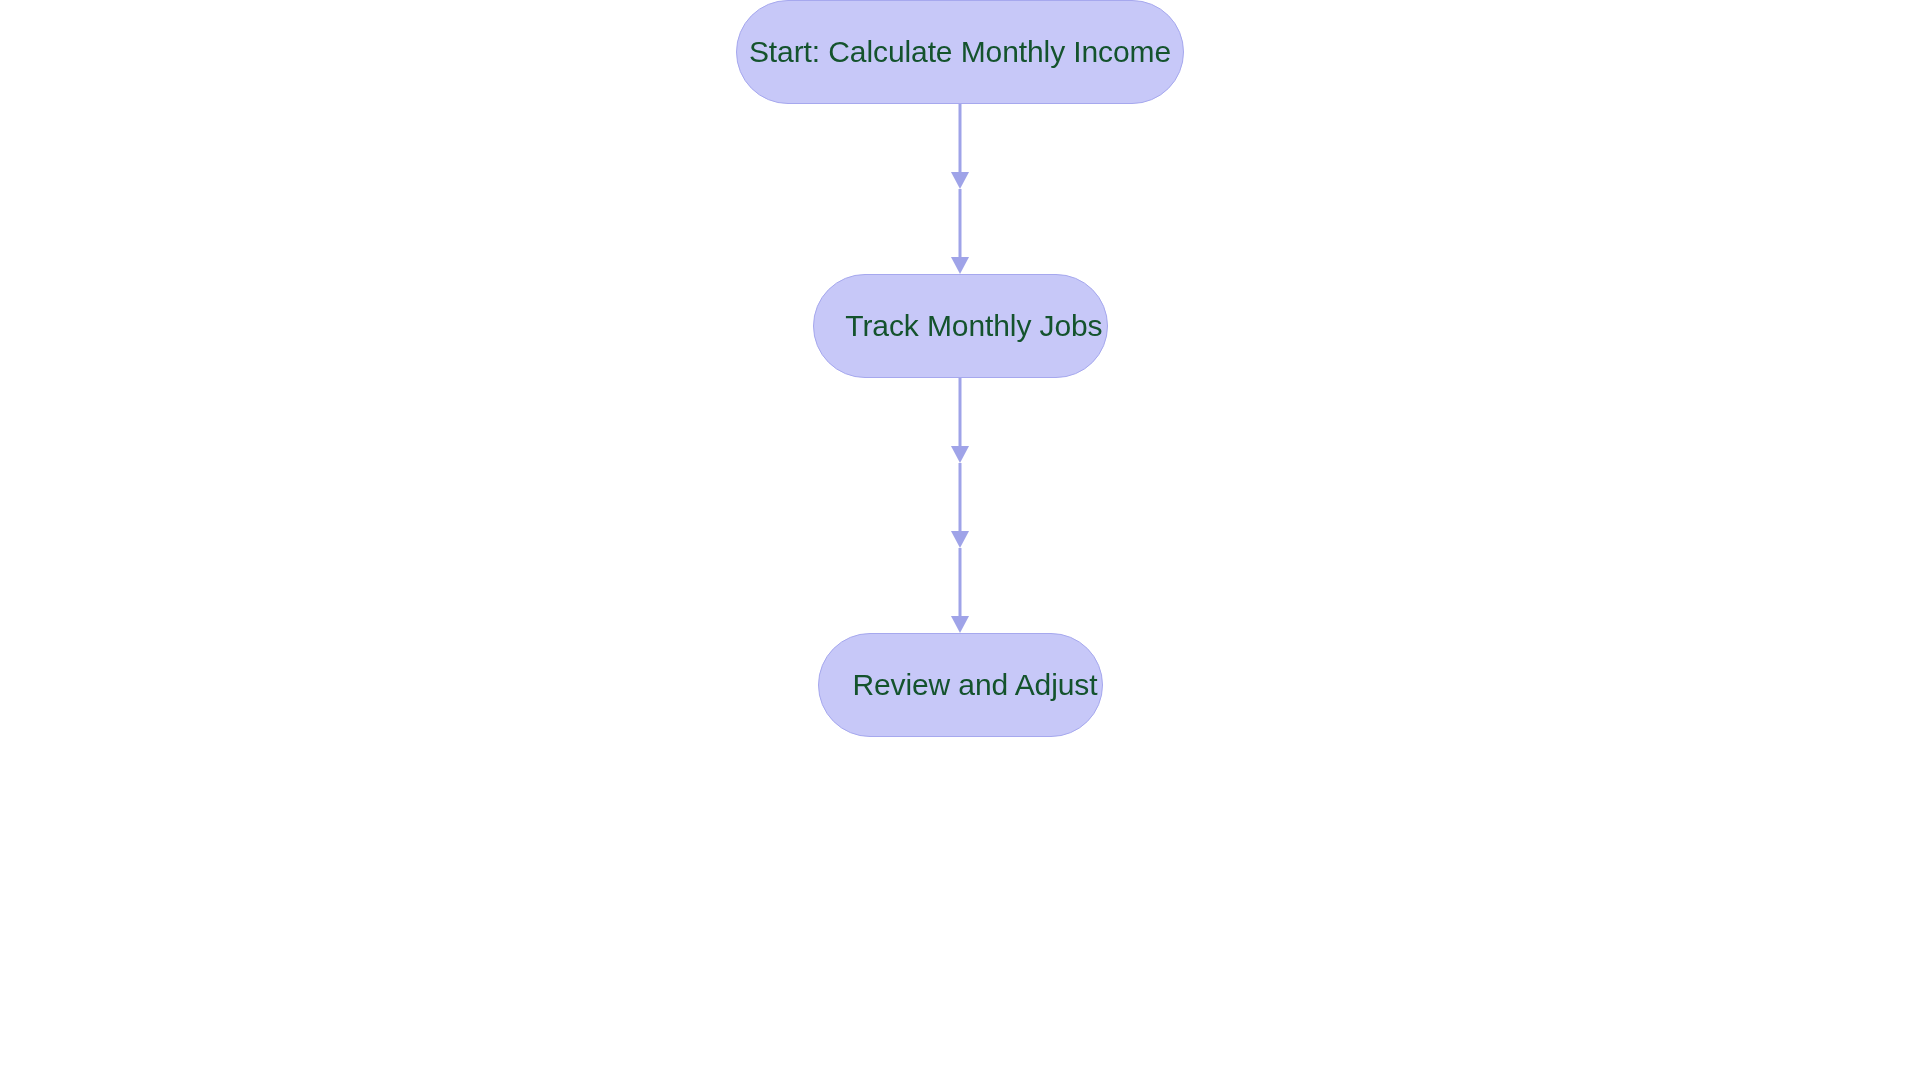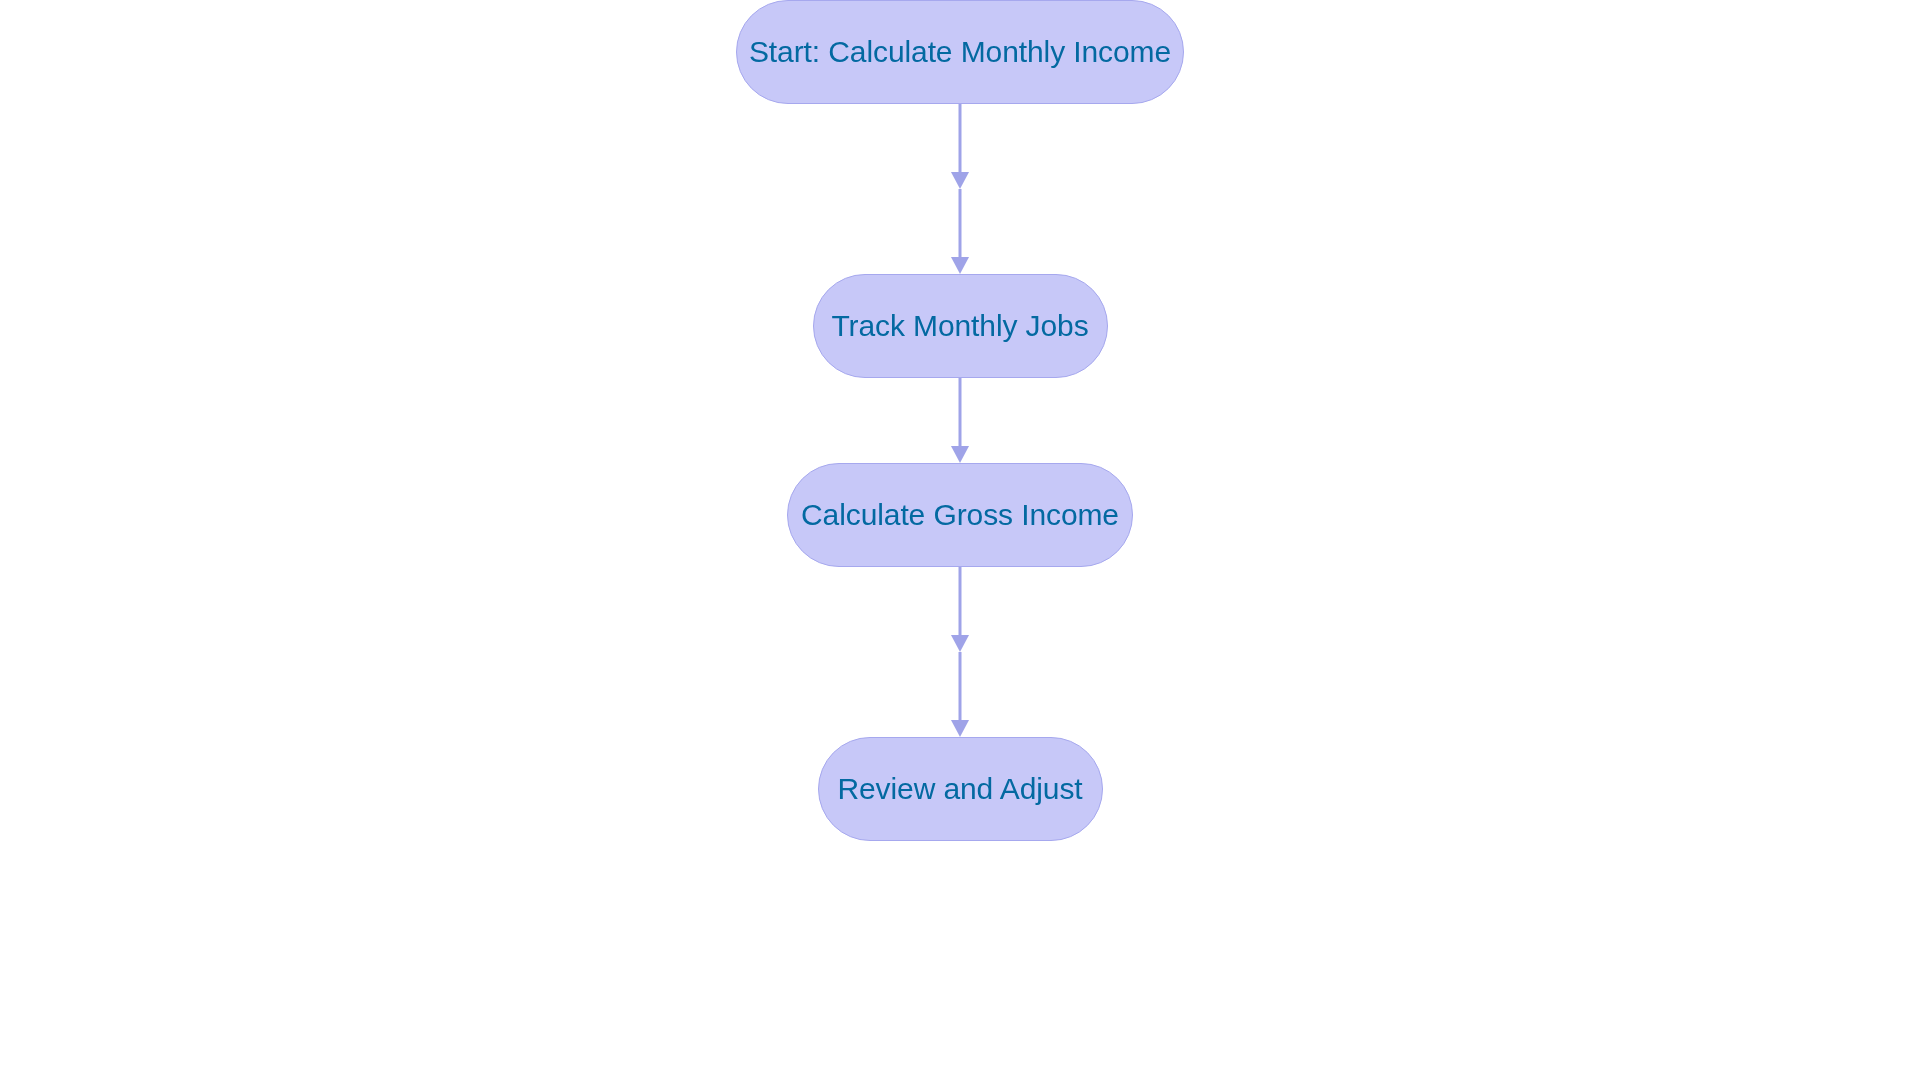"Start: Calculate Monthly Income" .flow-node-label { color: #0369a1 -> #14532d }
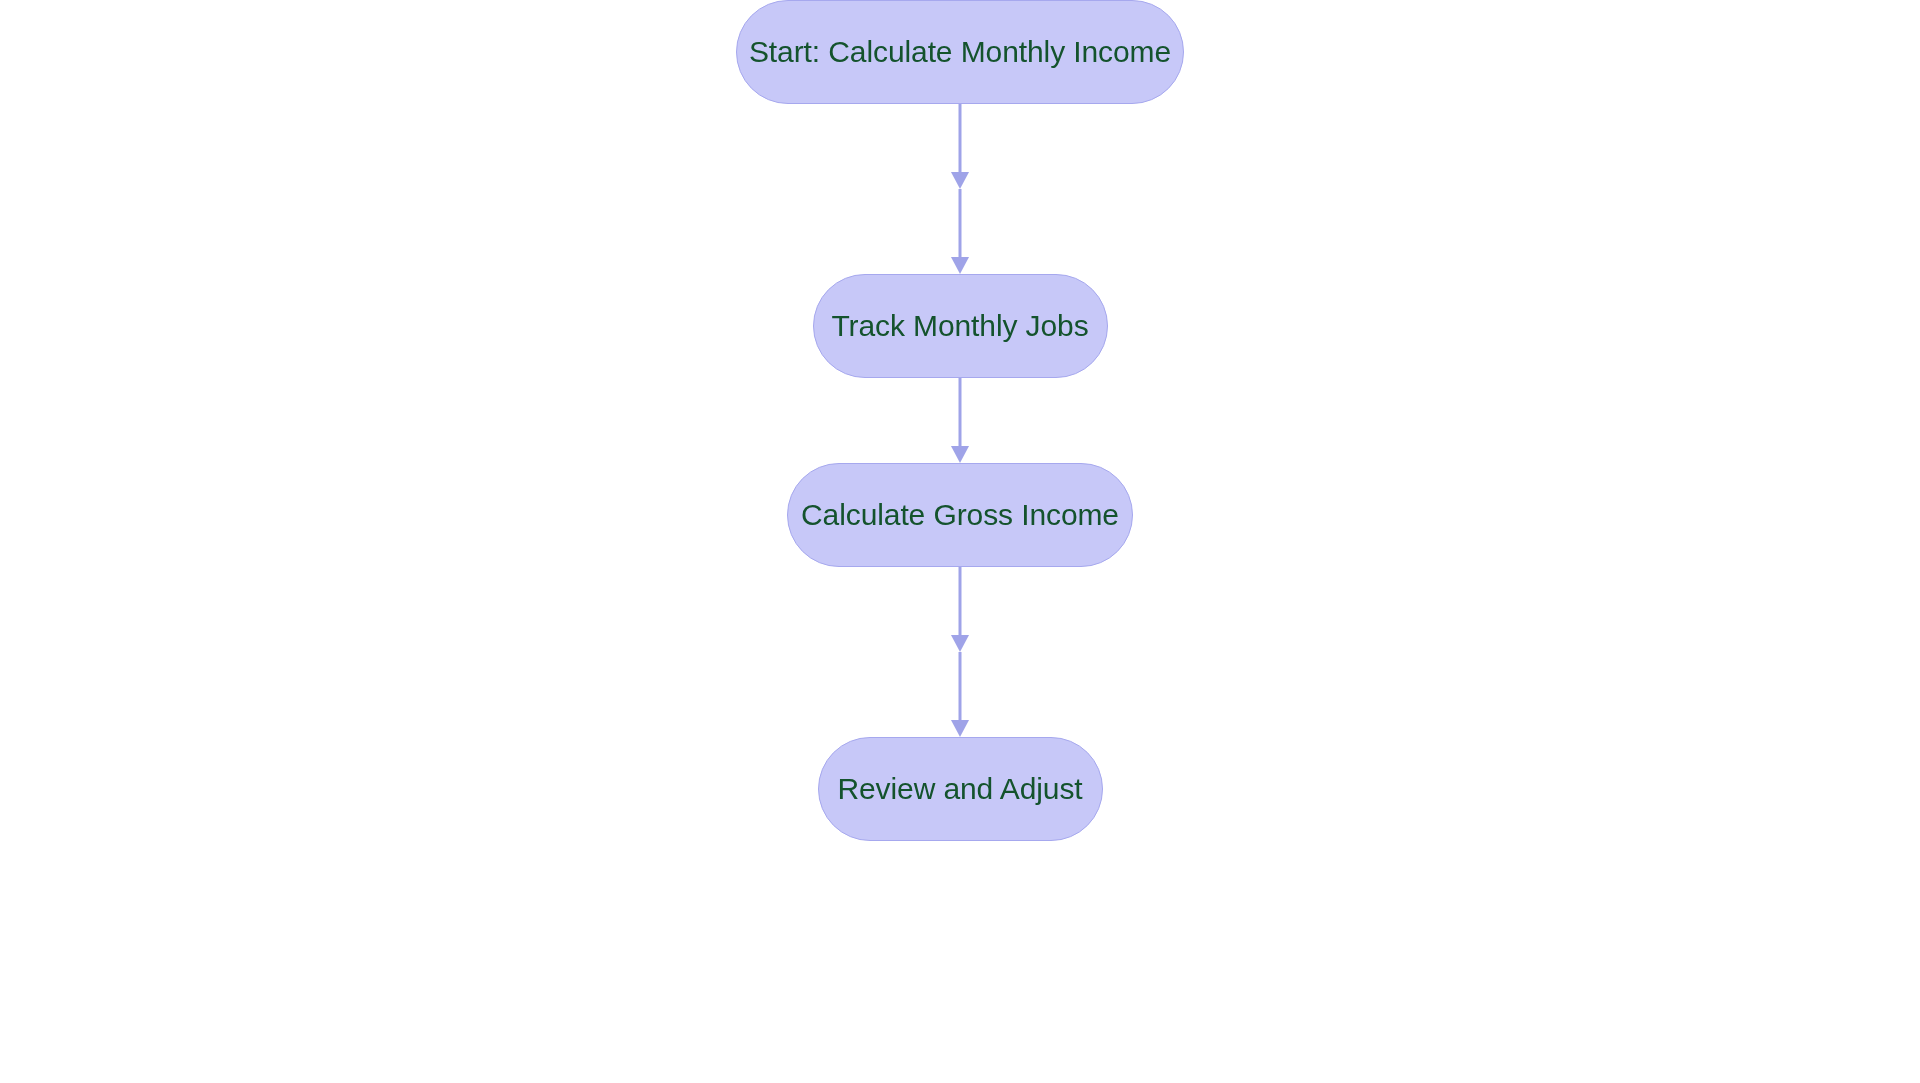"Track Monthly Jobs" .w-n2 { justify-content: none -> flex-end }
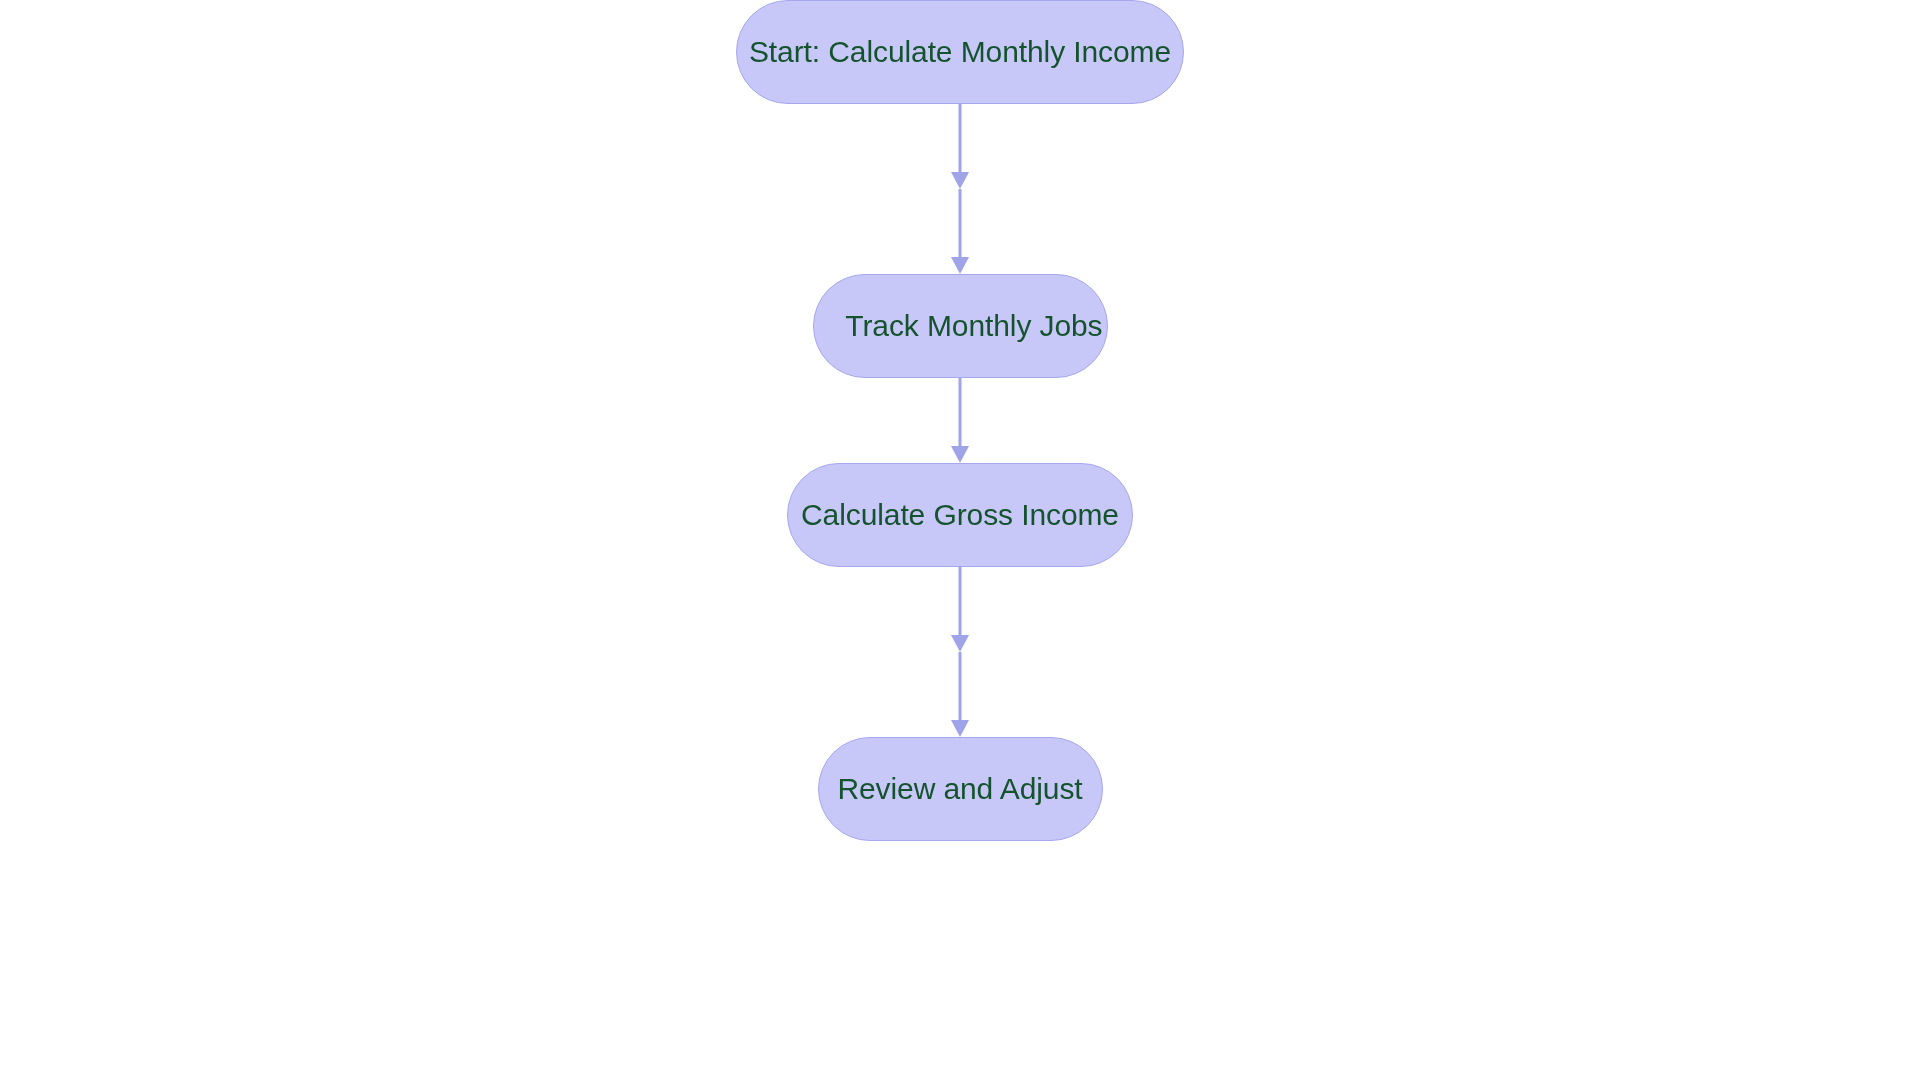"Calculate Gross Income" div.flow-node { html: <div> <span>Calculate Gross Income</span> </div> -> none }
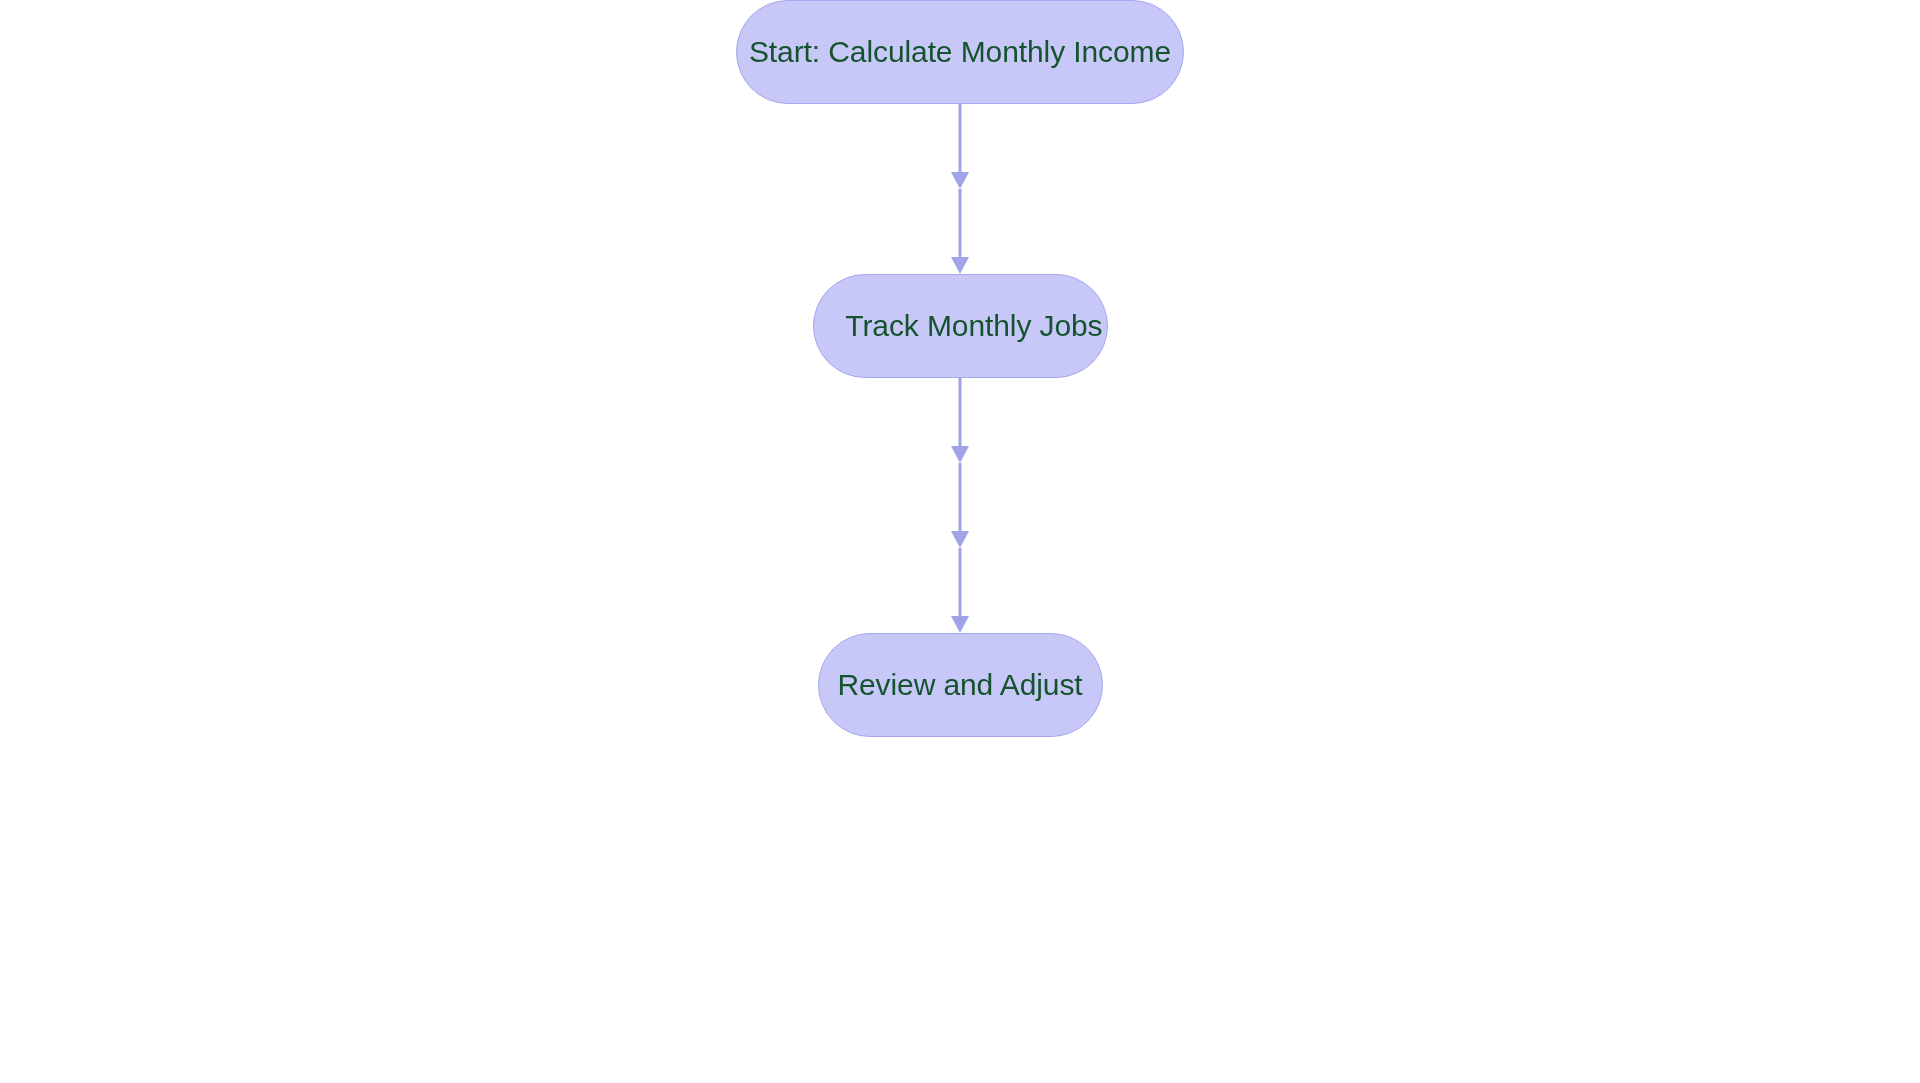"Review and Adjust" .w-n5 { justify-content: none -> flex-end }
